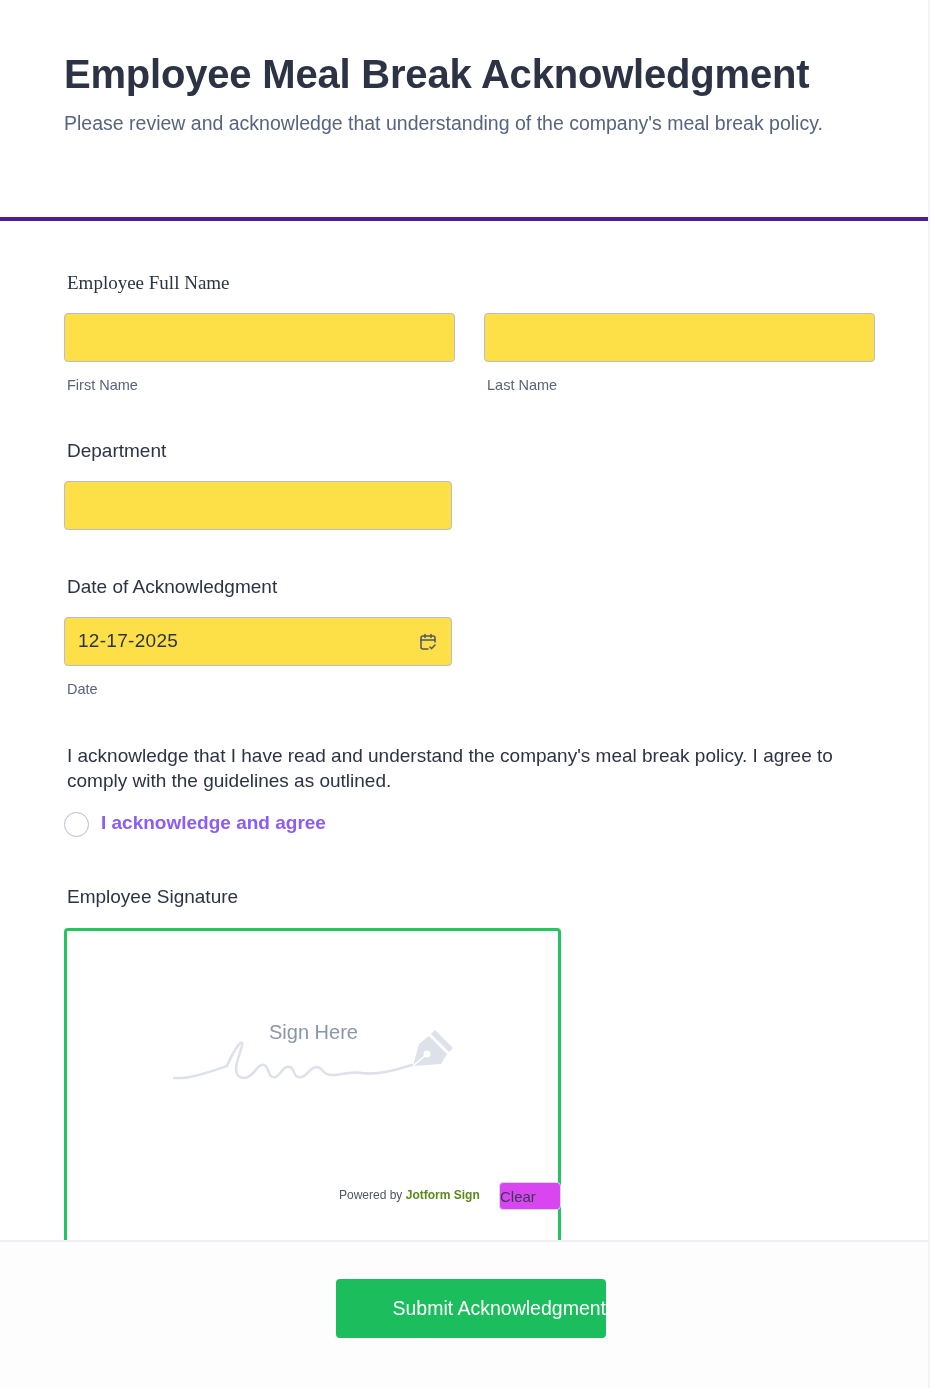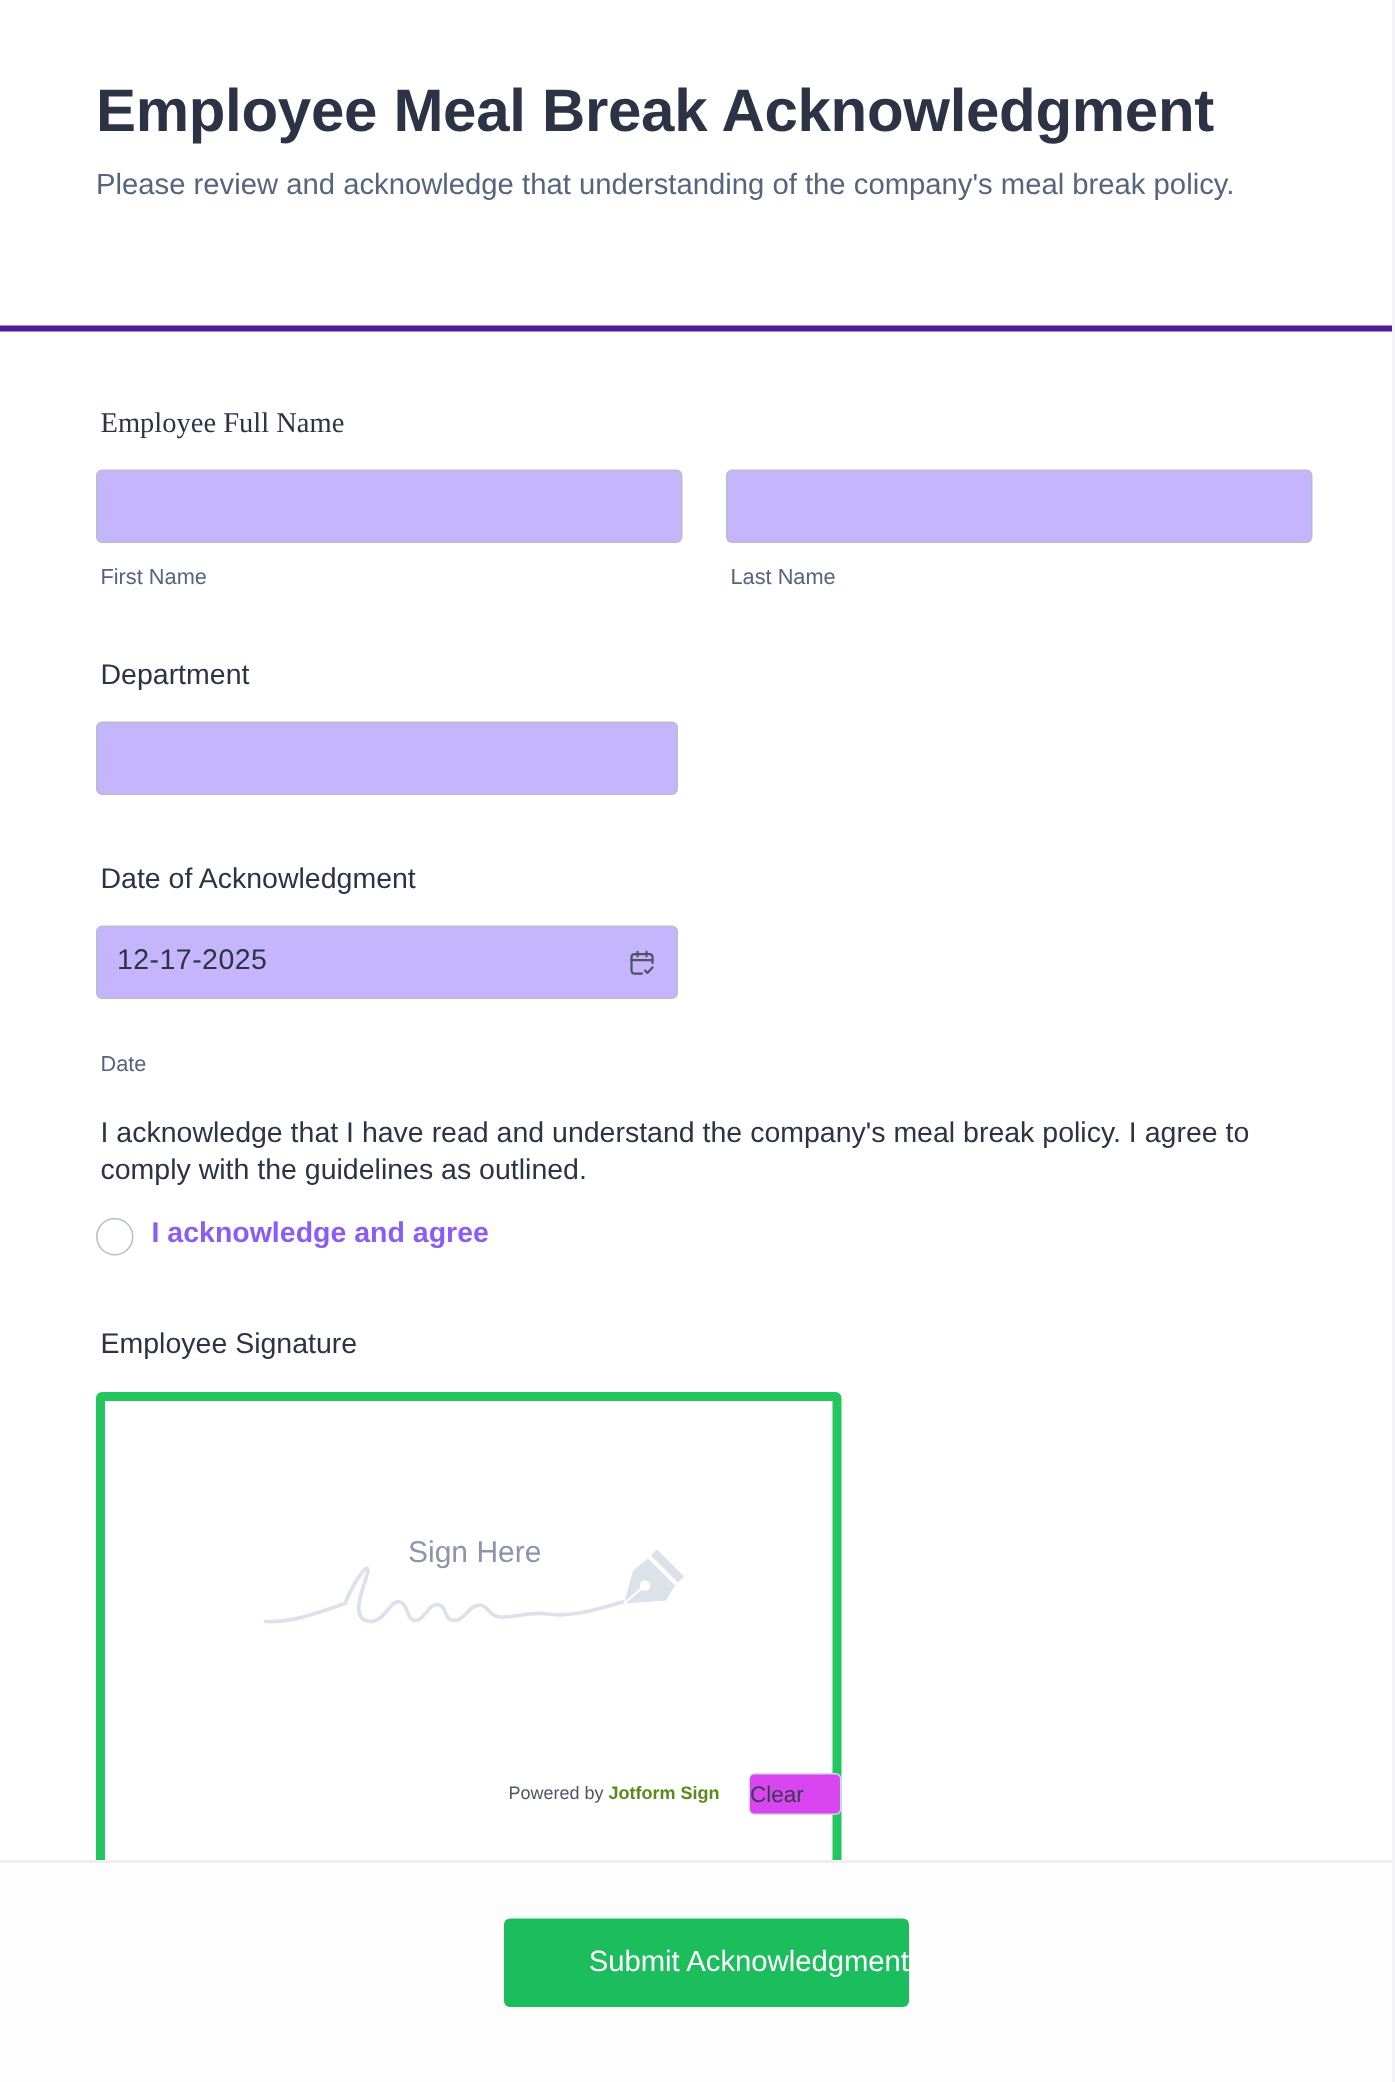"12-17-2025" .input-box { background: #c4b5fd -> #fde047 }
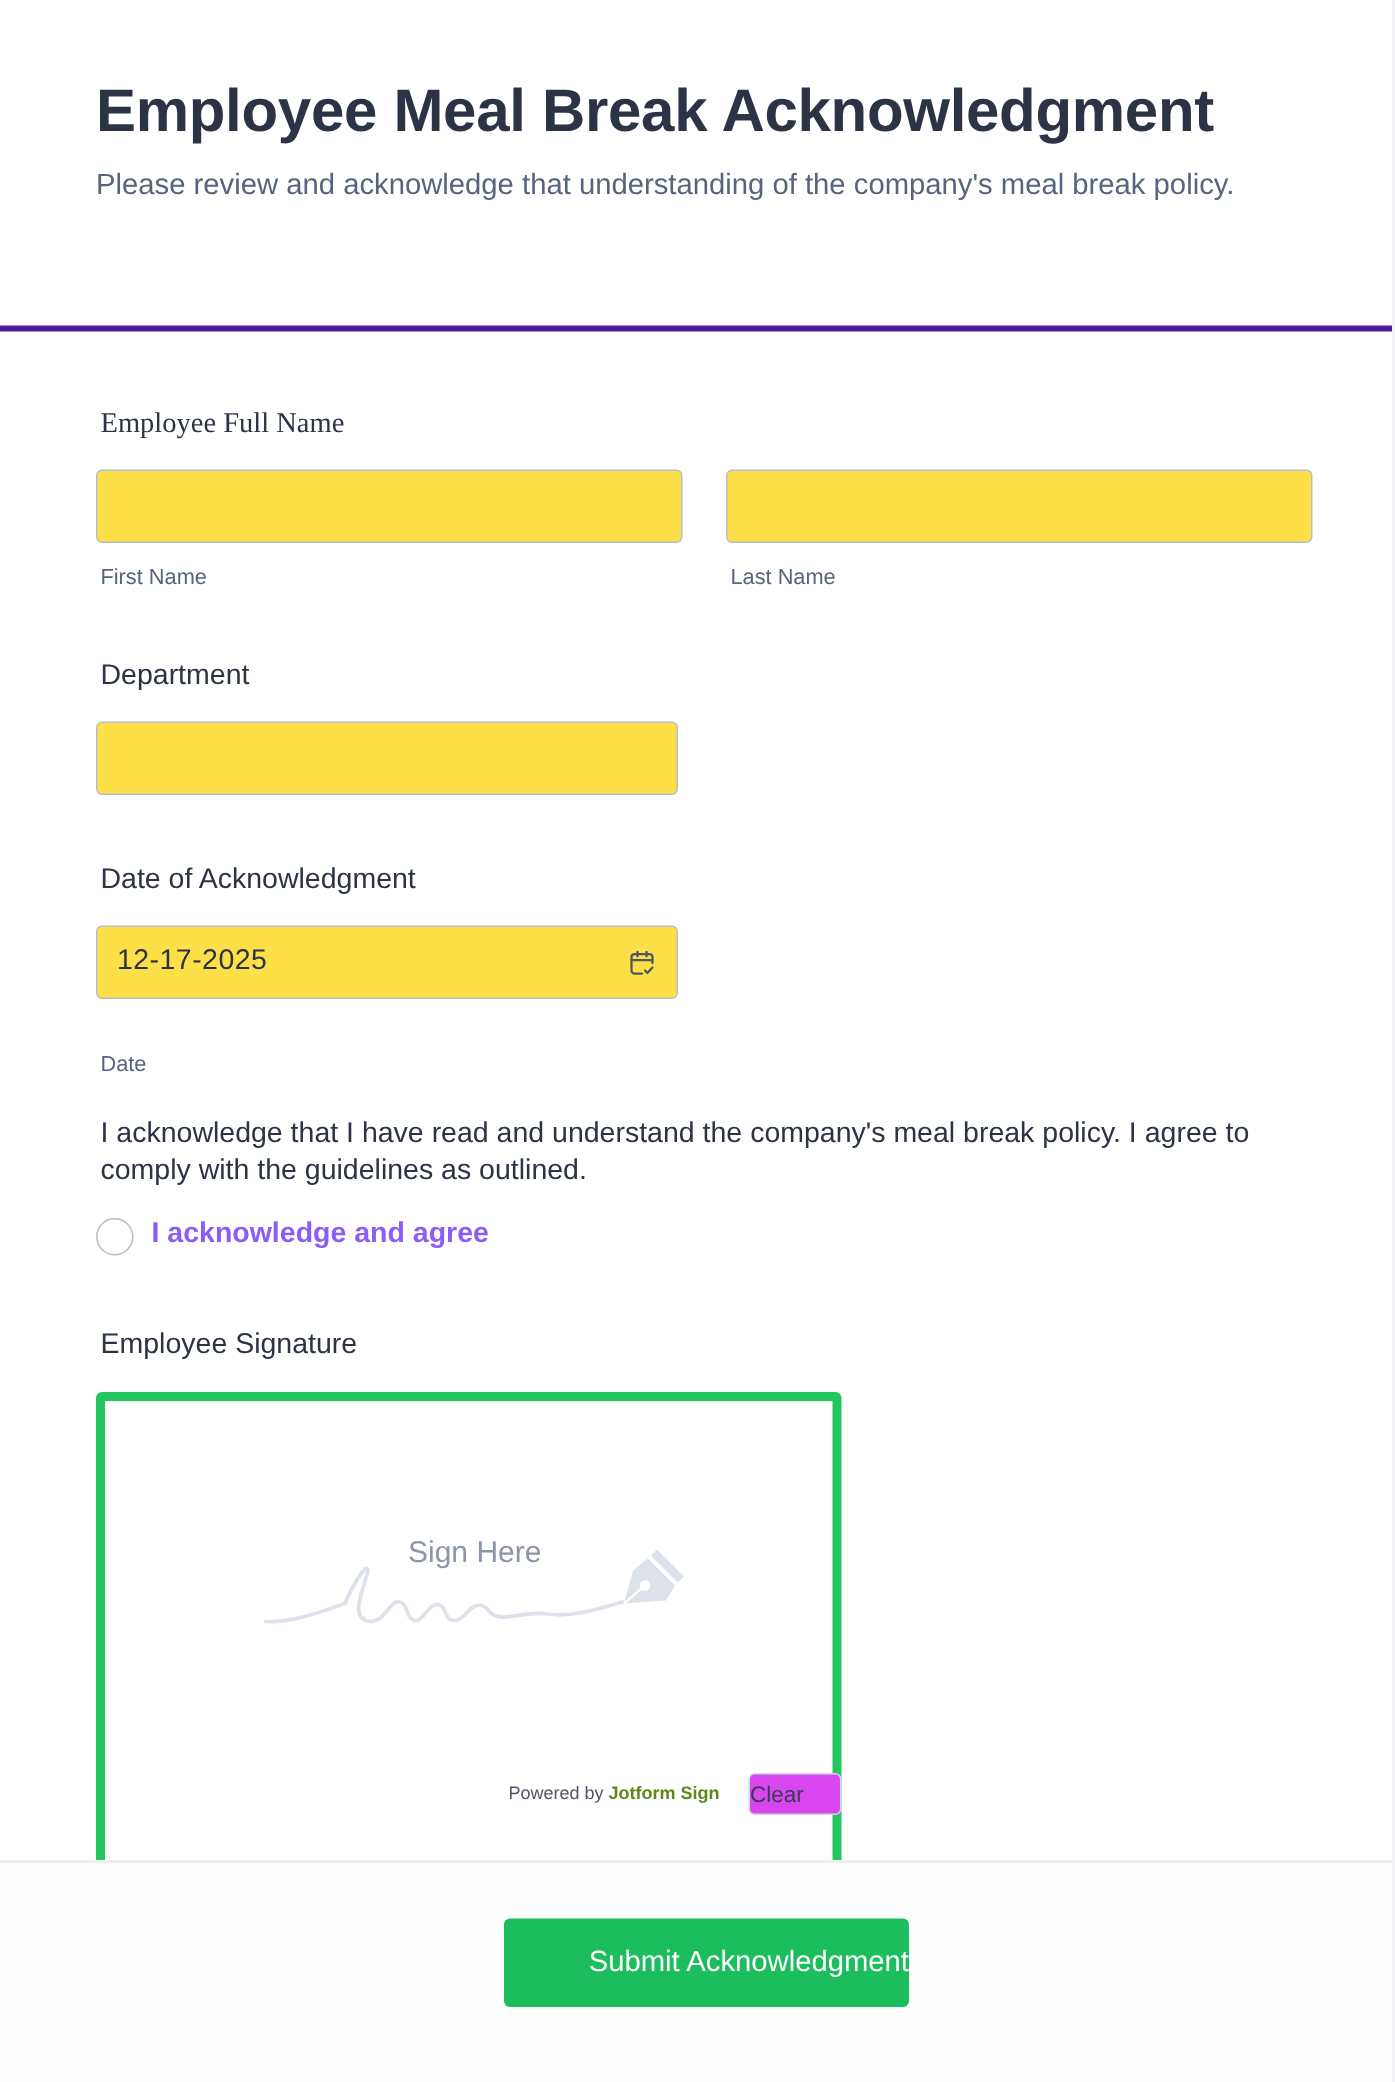"Date" div.sublabel { margin-top: 21px -> none }
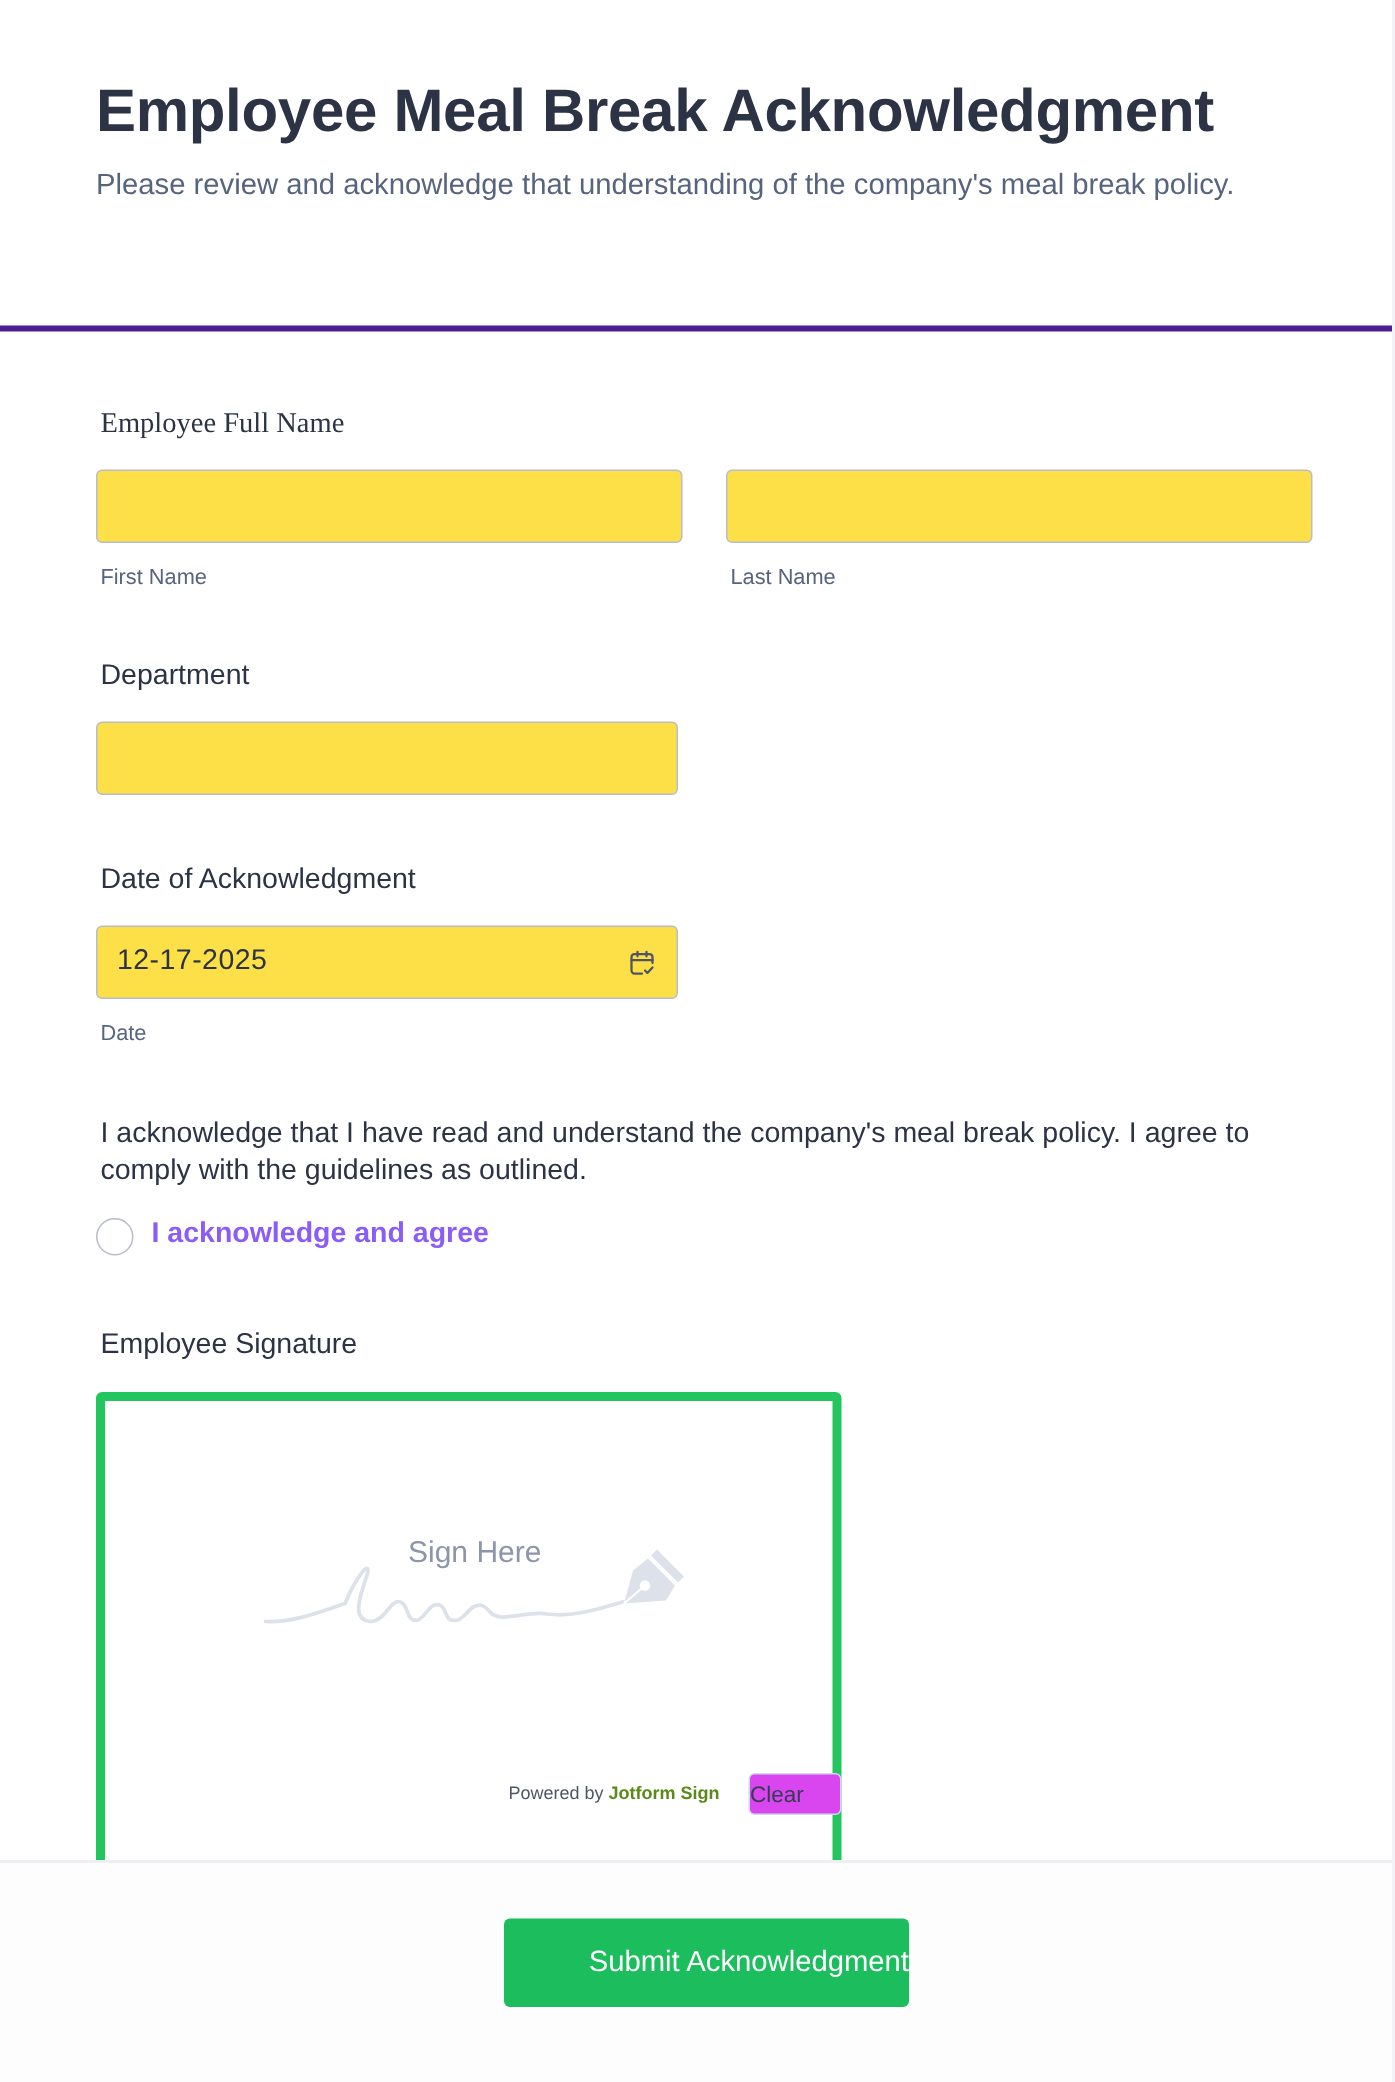"Sign Here" .sig-box { border: 6px solid #22c55e -> 3px solid #22c55e }
